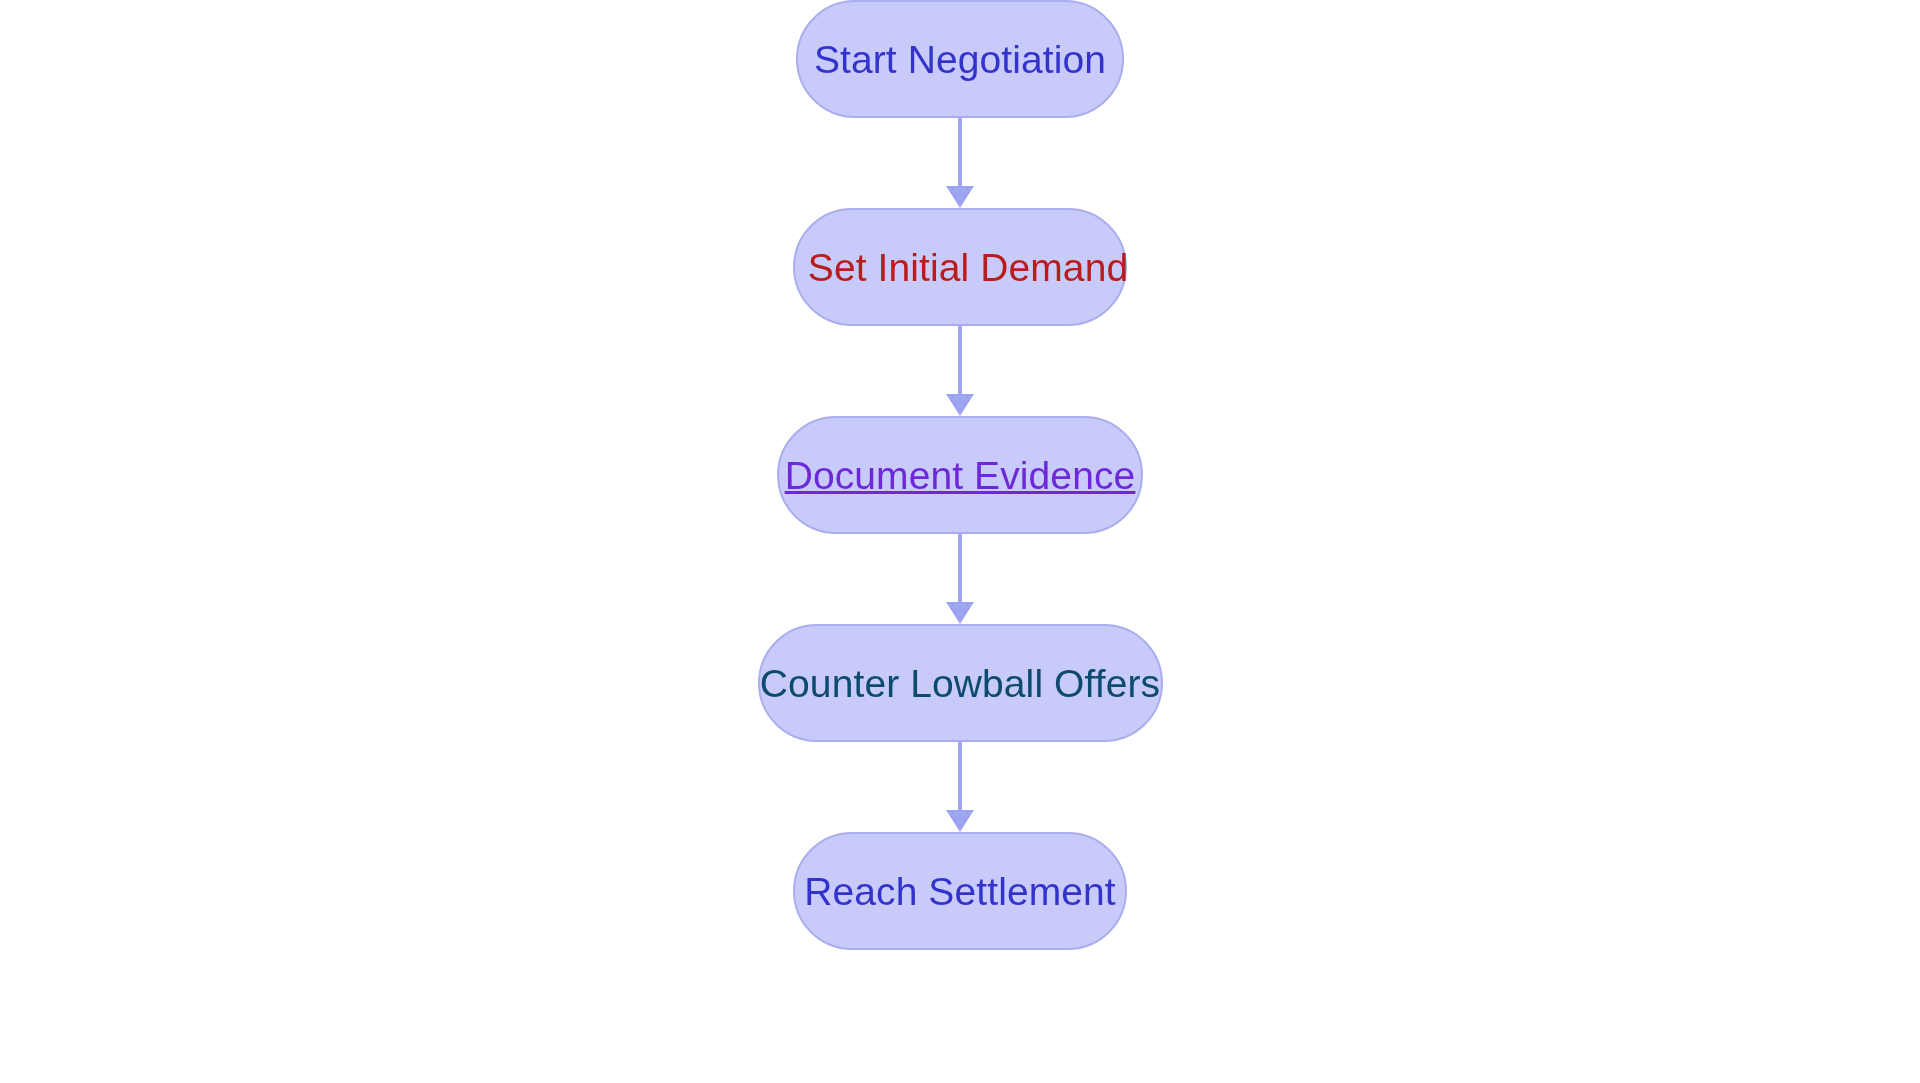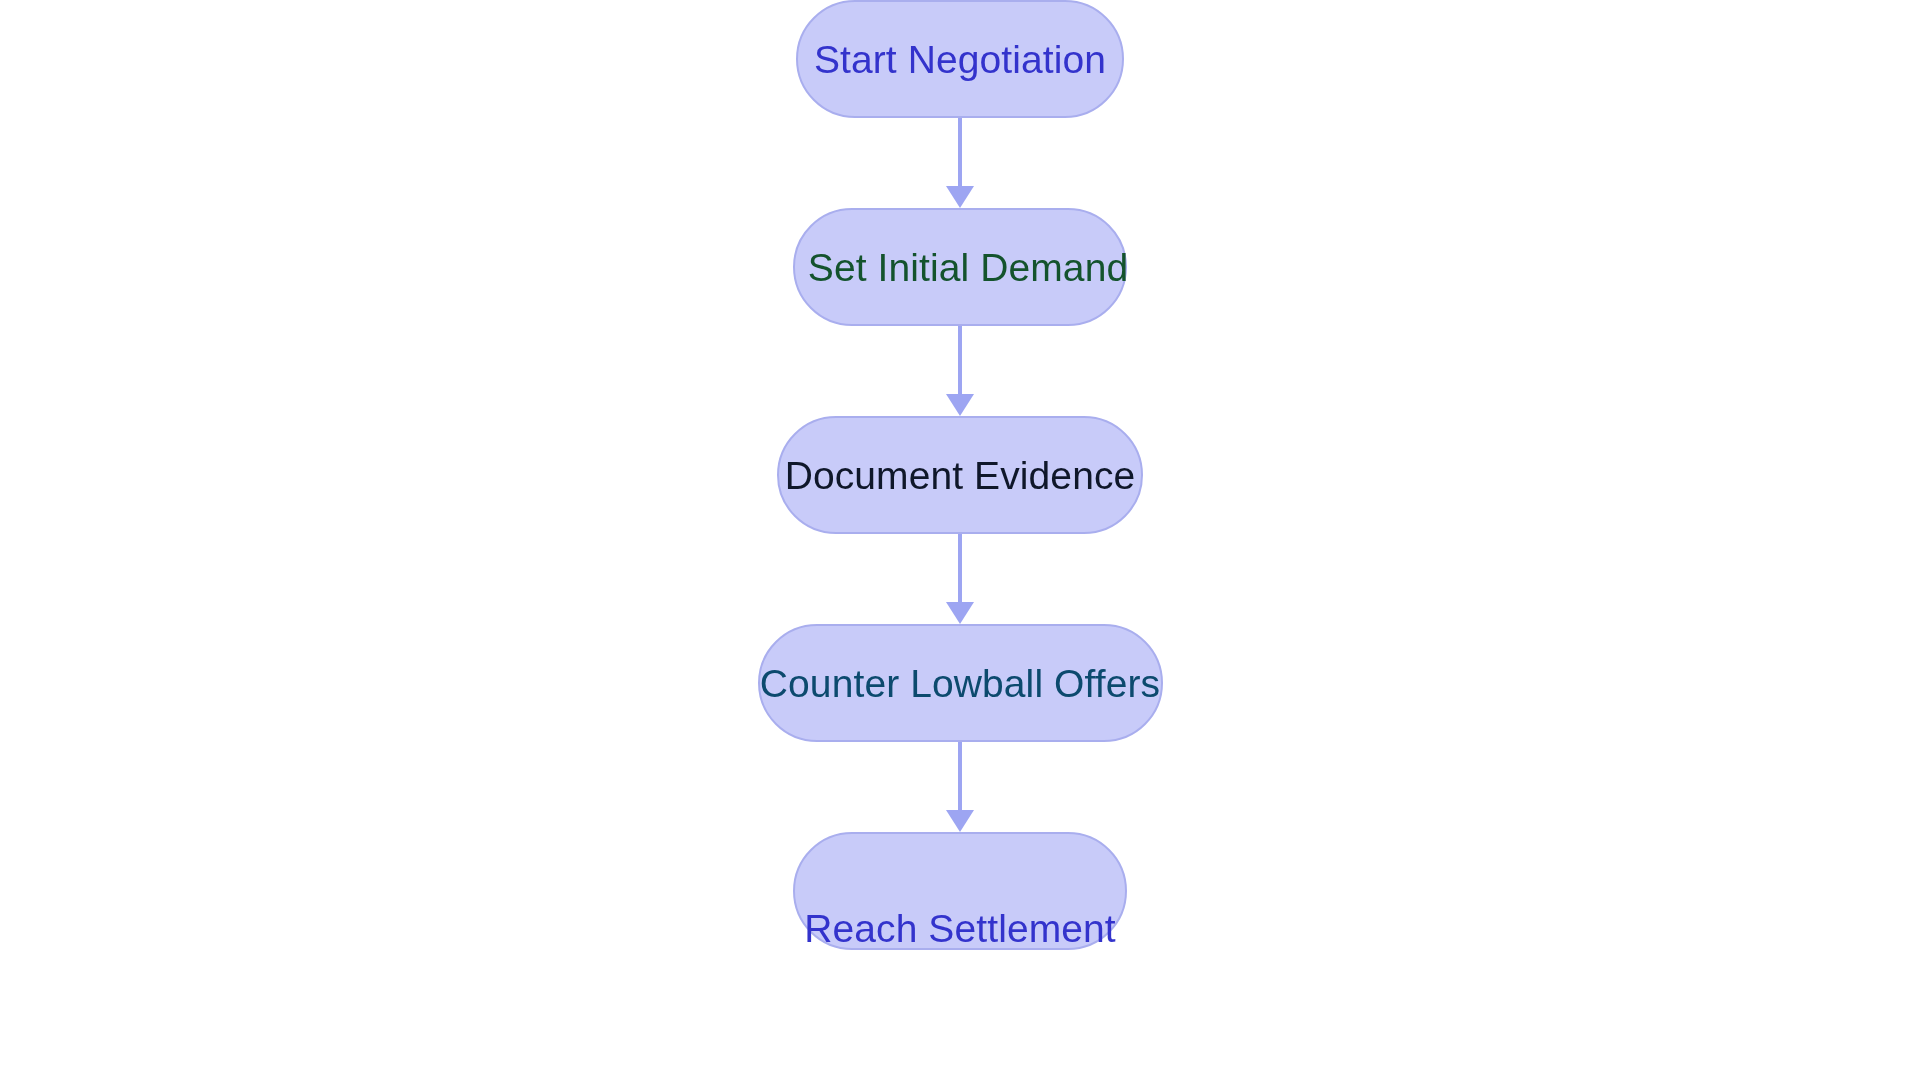"Set Initial Demand" span.flow-node-label { color: #14532d -> #b91c1c }
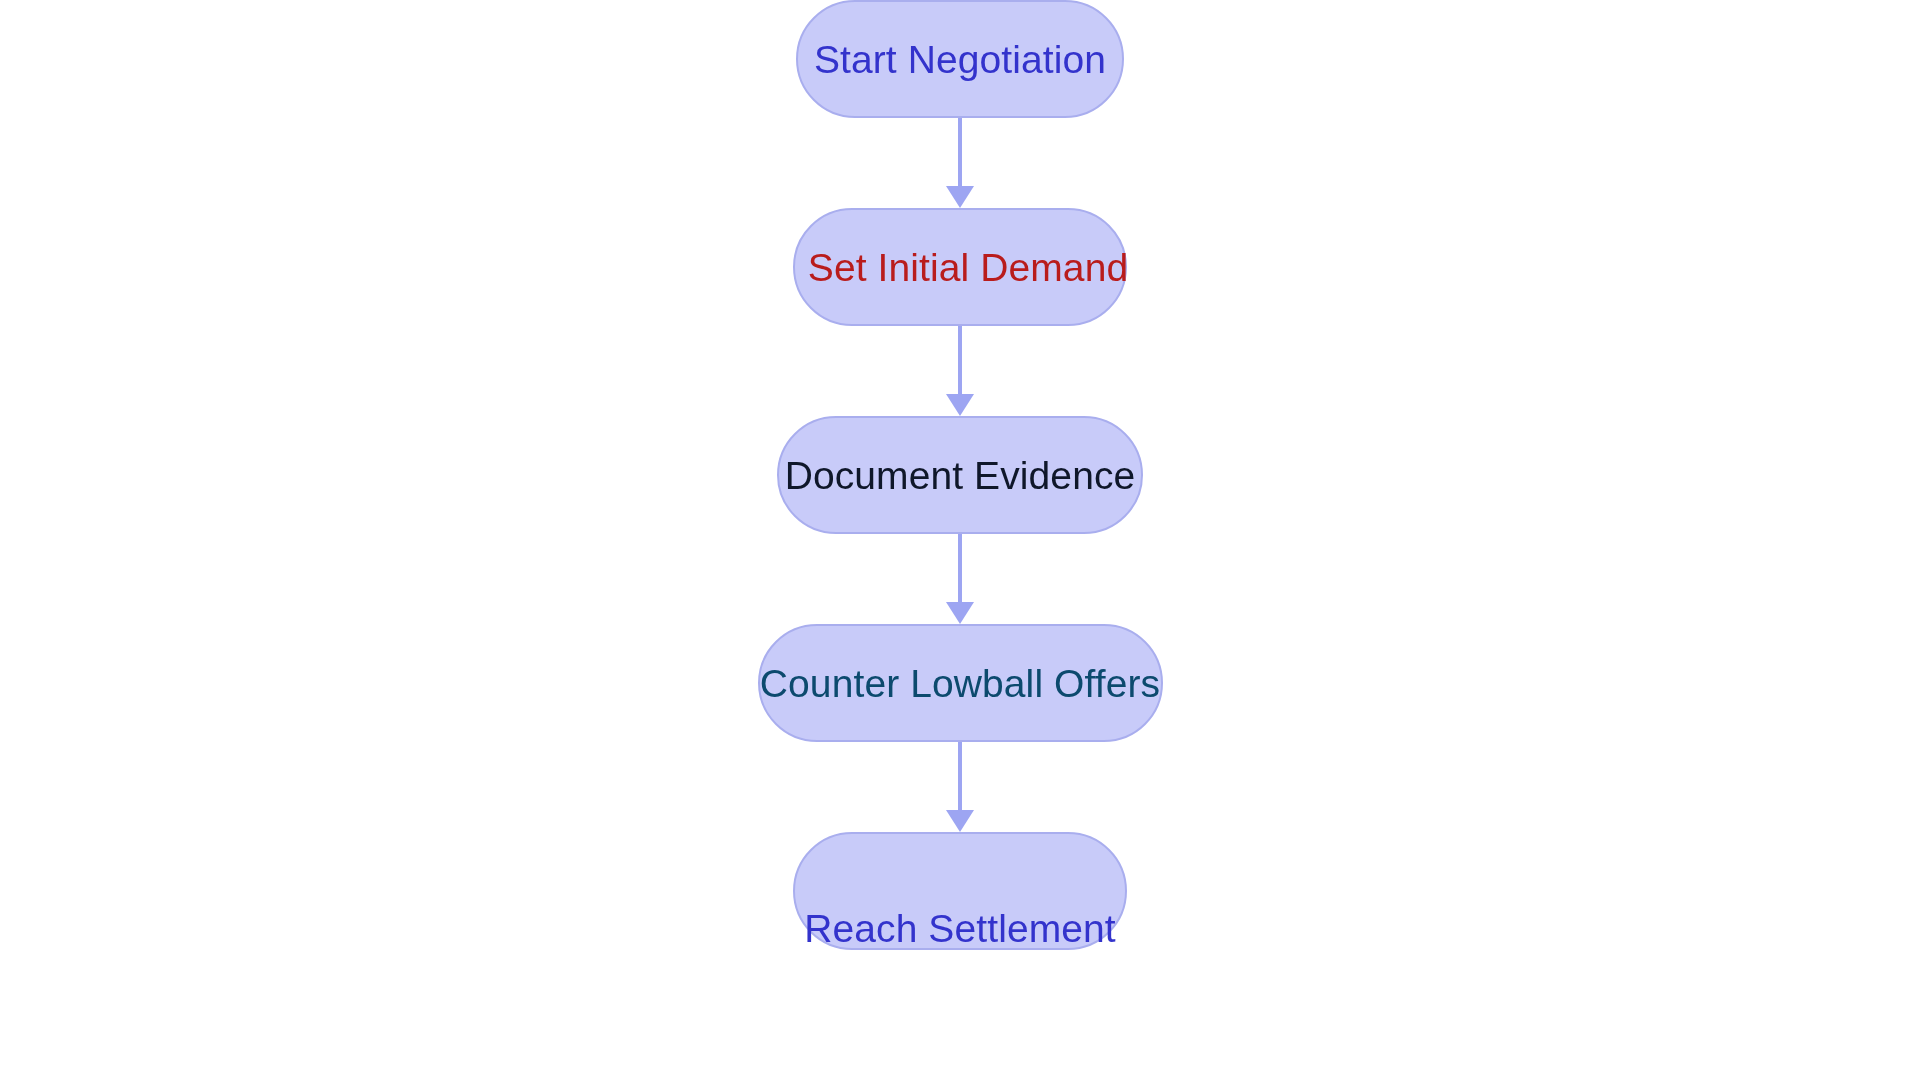"Document Evidence" span.flow-node-label { color: #0f172a -> #6d28d9; text-decoration: none -> underline }
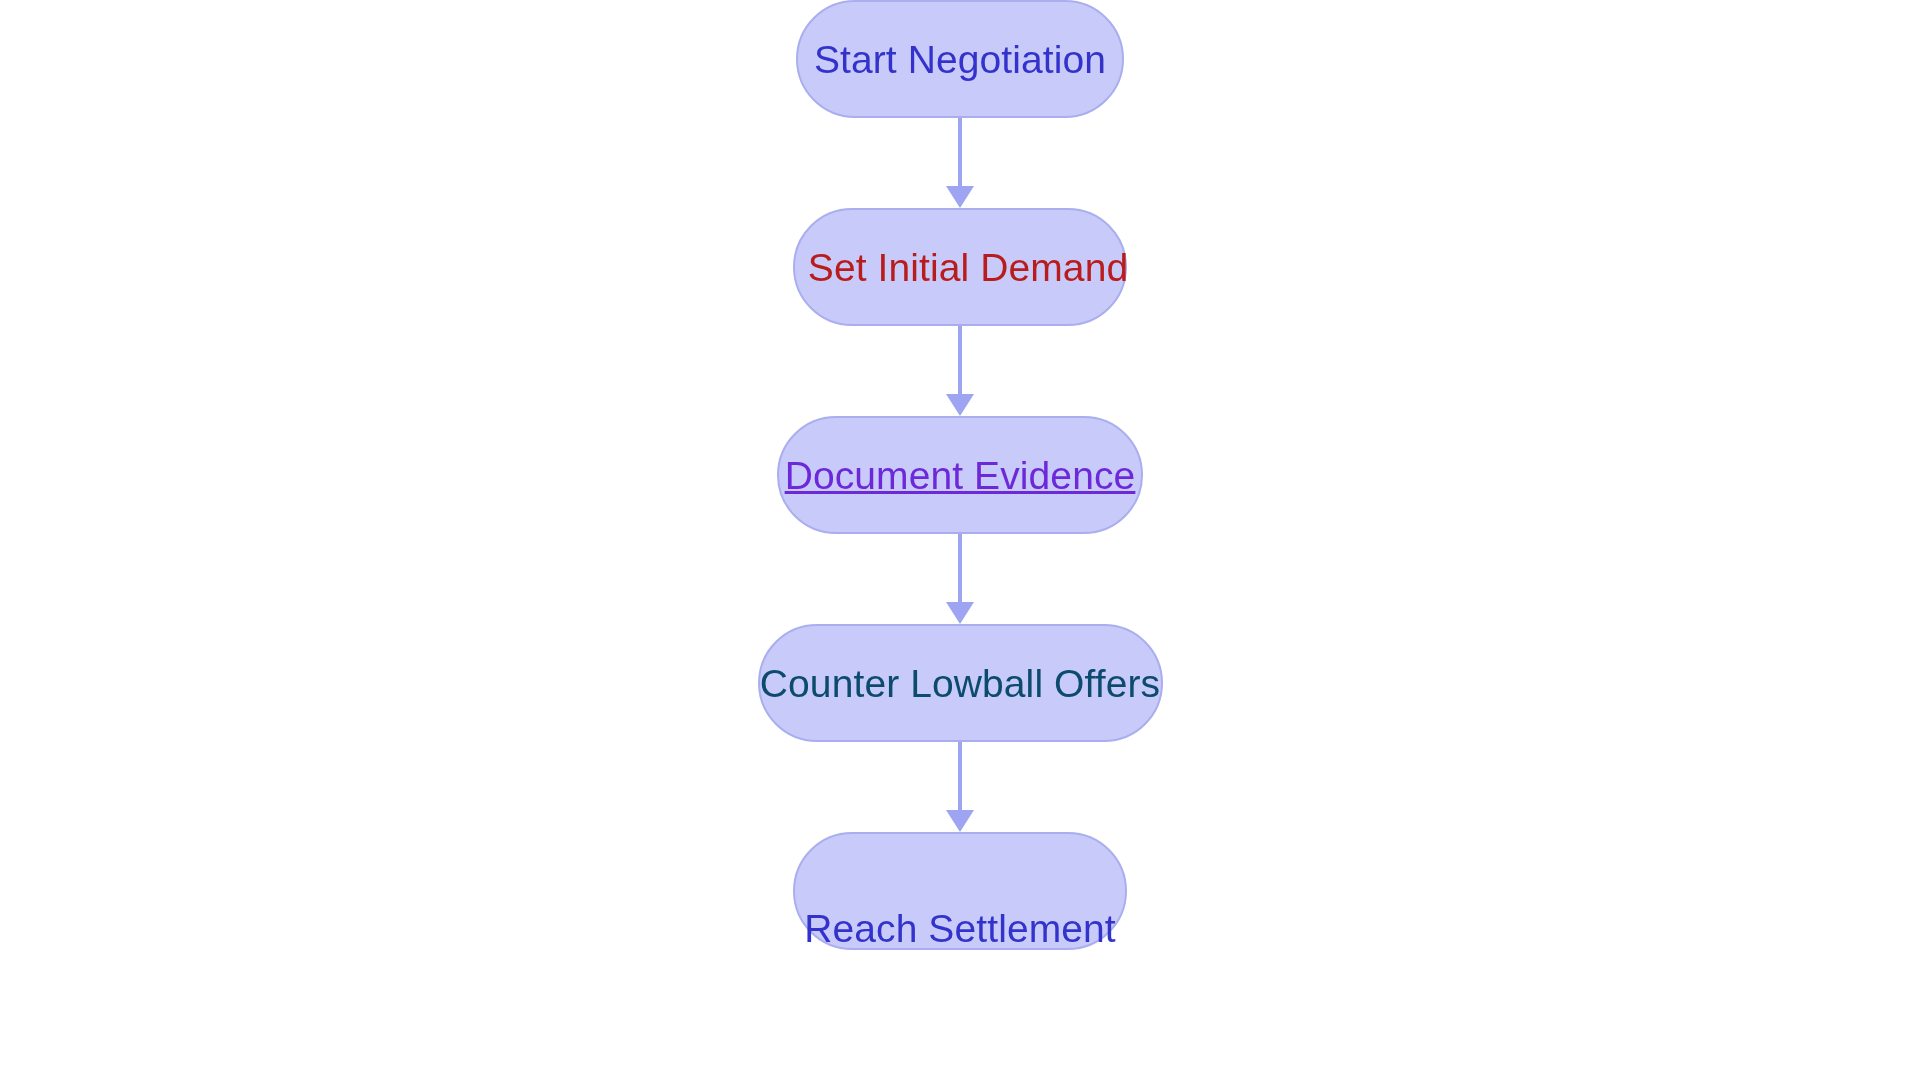"Reach Settlement" .node-w-5 { align-items: flex-end -> none }
